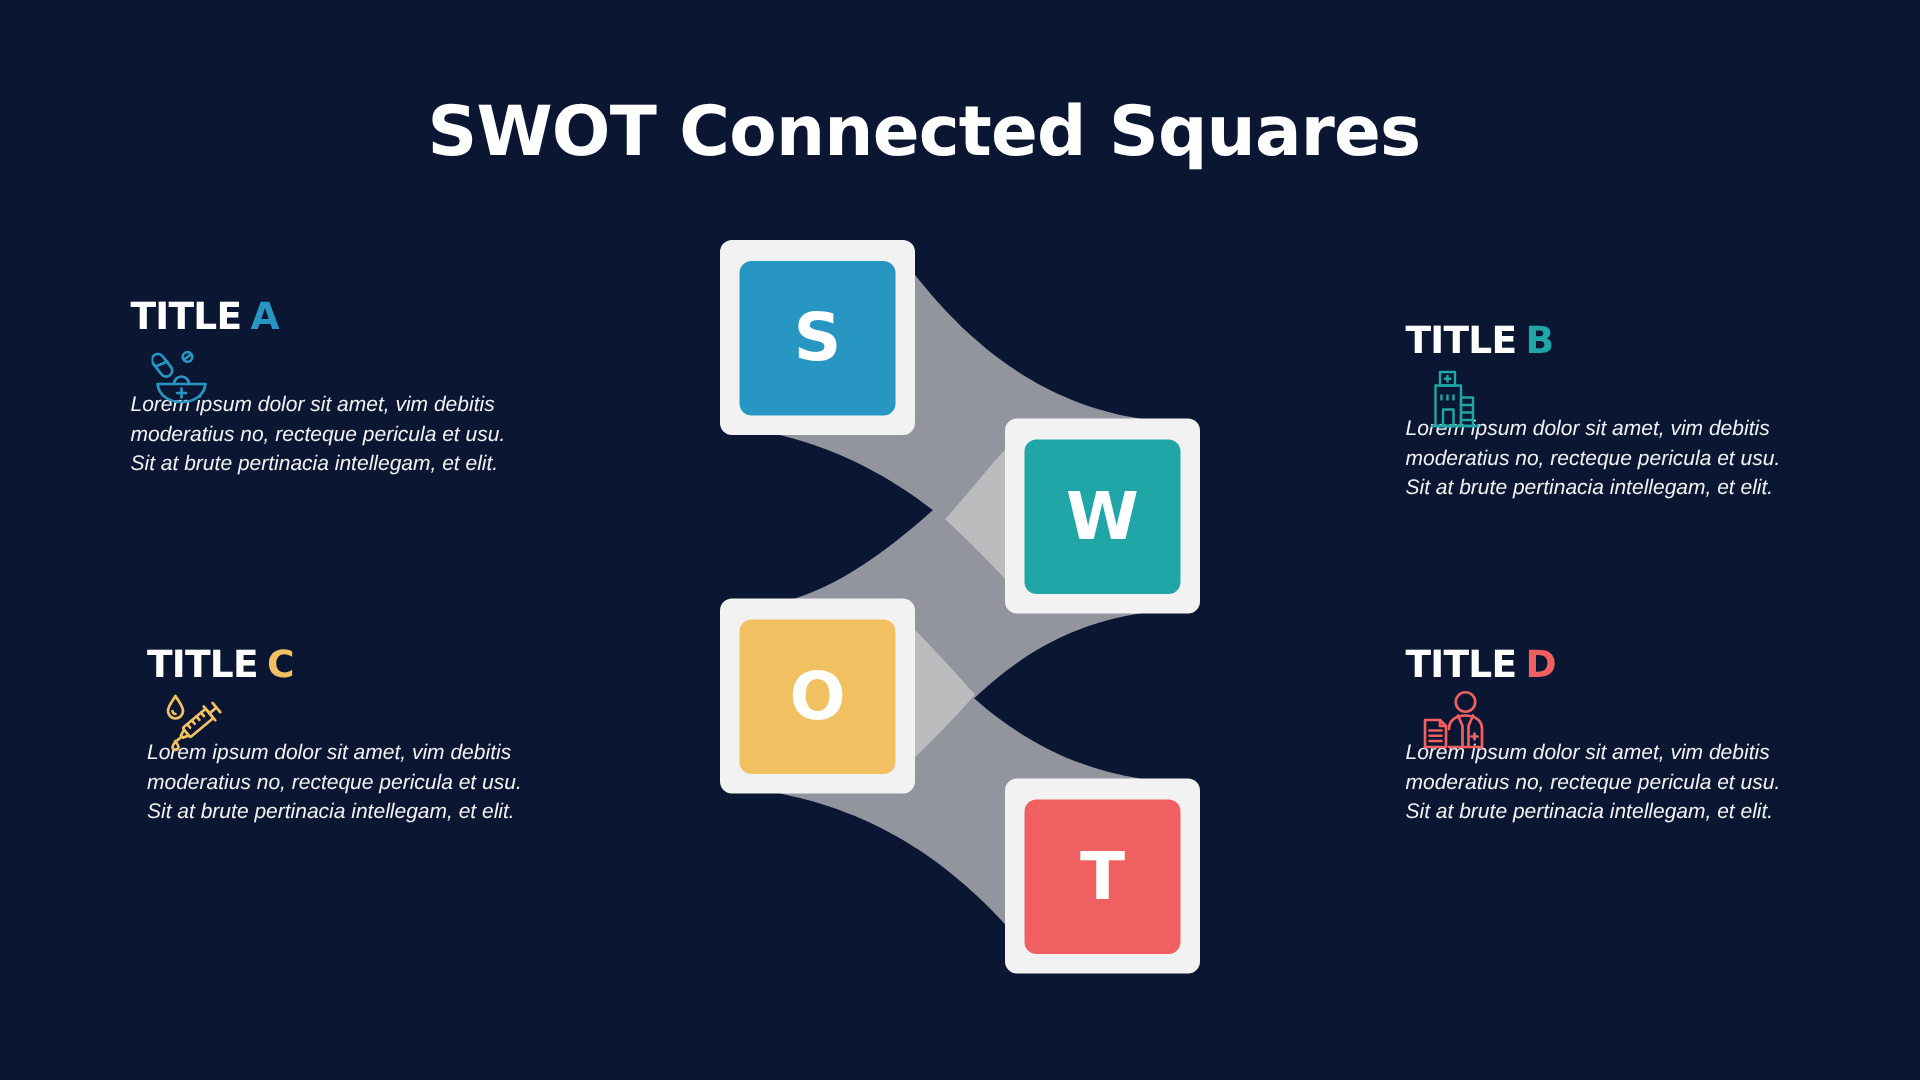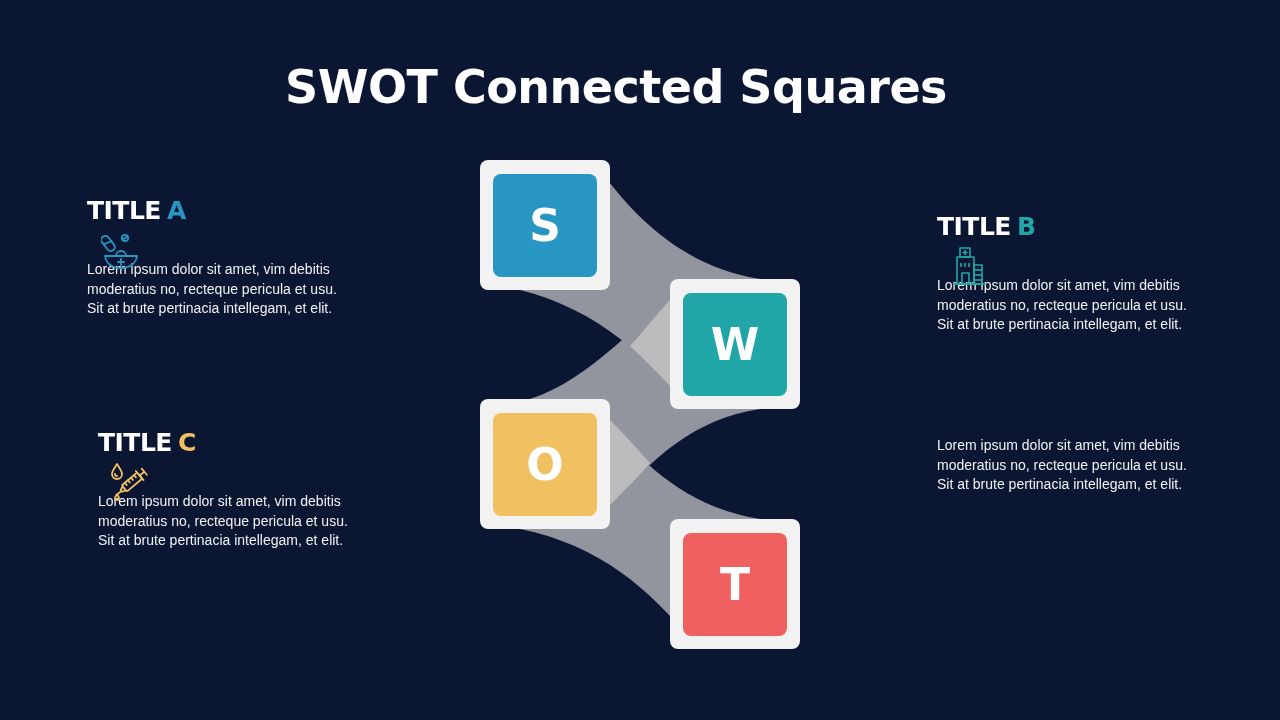"Lorem ipsum dolor sit amet," .block-text span { font-style: none -> italic }
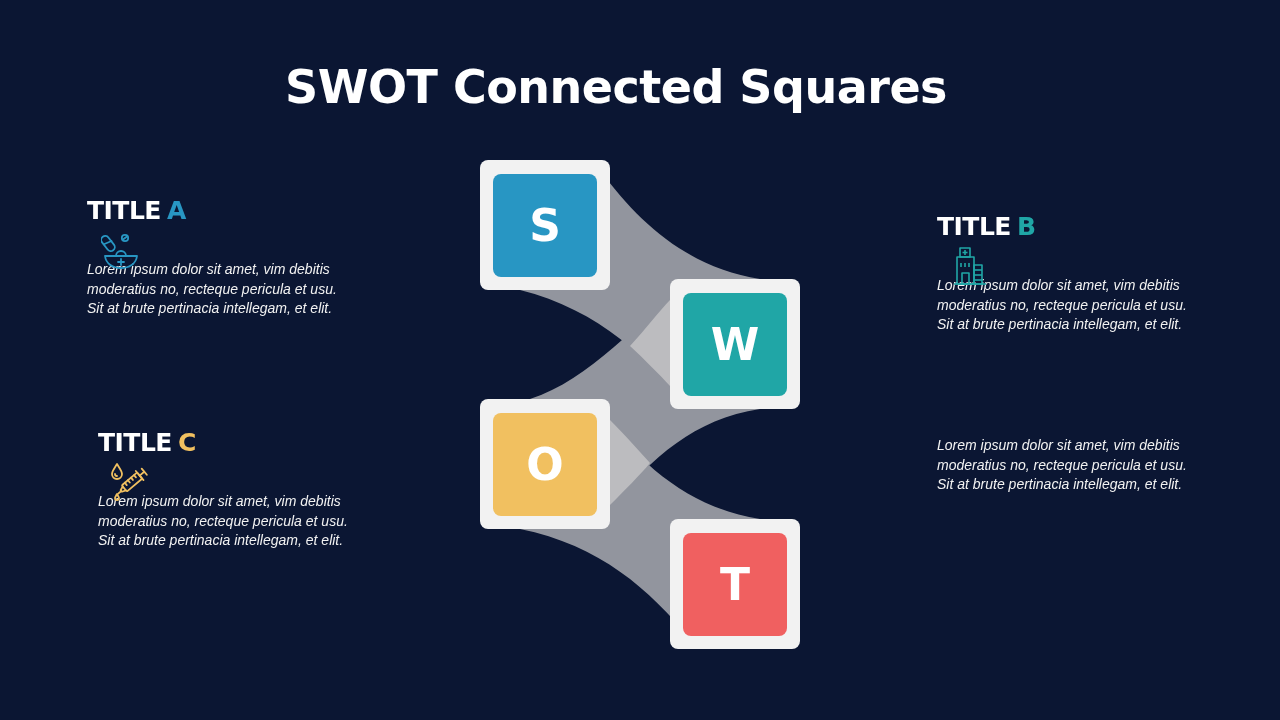"TITLE D" div.block-head { html: none -> <div> <div> <span>TITLE</span><span>D</span> </div> <span> <svg> <path></path> <path></path> <line></line> <line></line> <line></line> <circle></circle> <path></path> <path></path> <path></path> <line></line> <line></line> </svg> </span> </div> }
